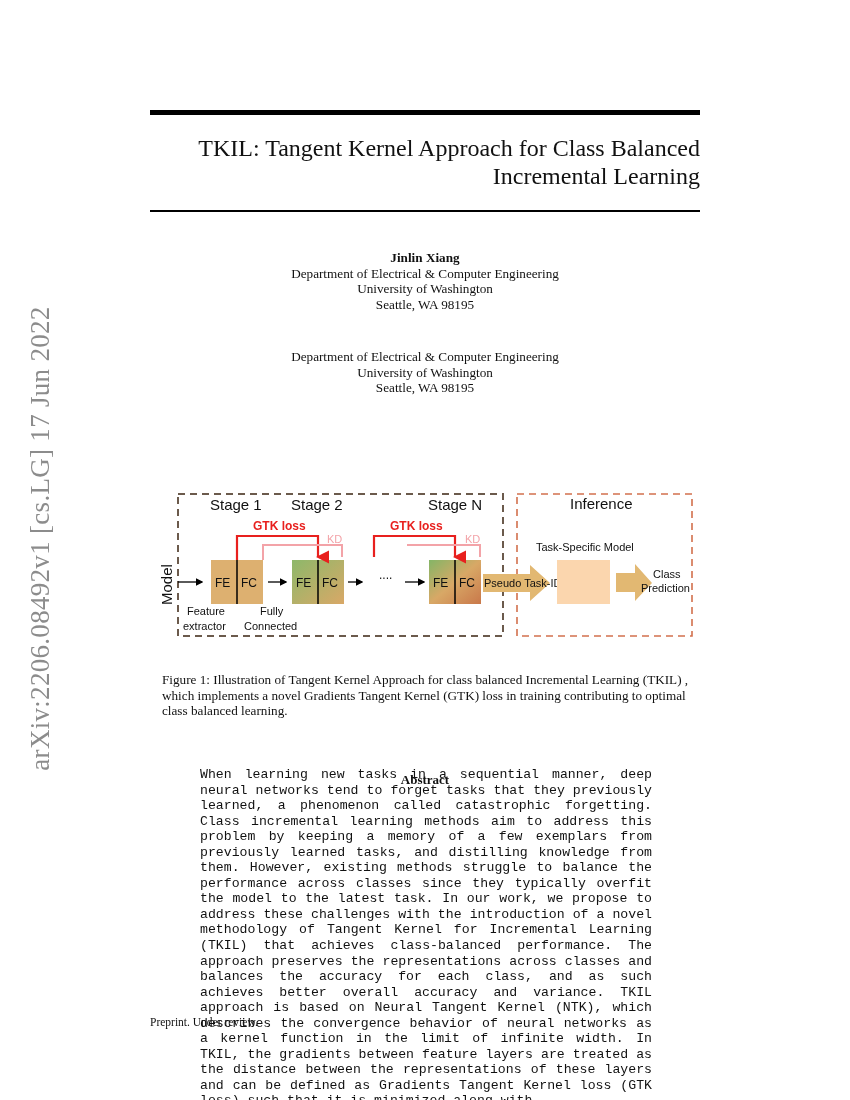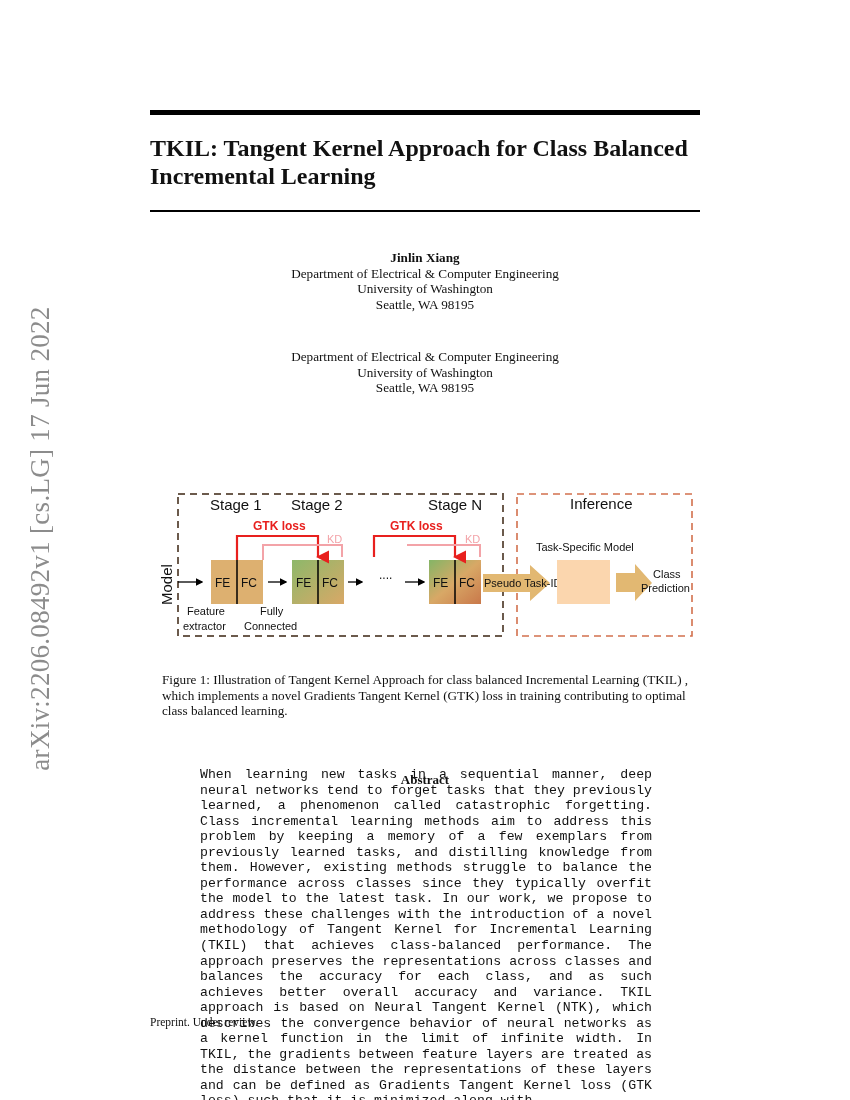"TKIL: Tangent Kernel Approach for" .title { font-weight: bold -> normal; text-align: left -> right }
